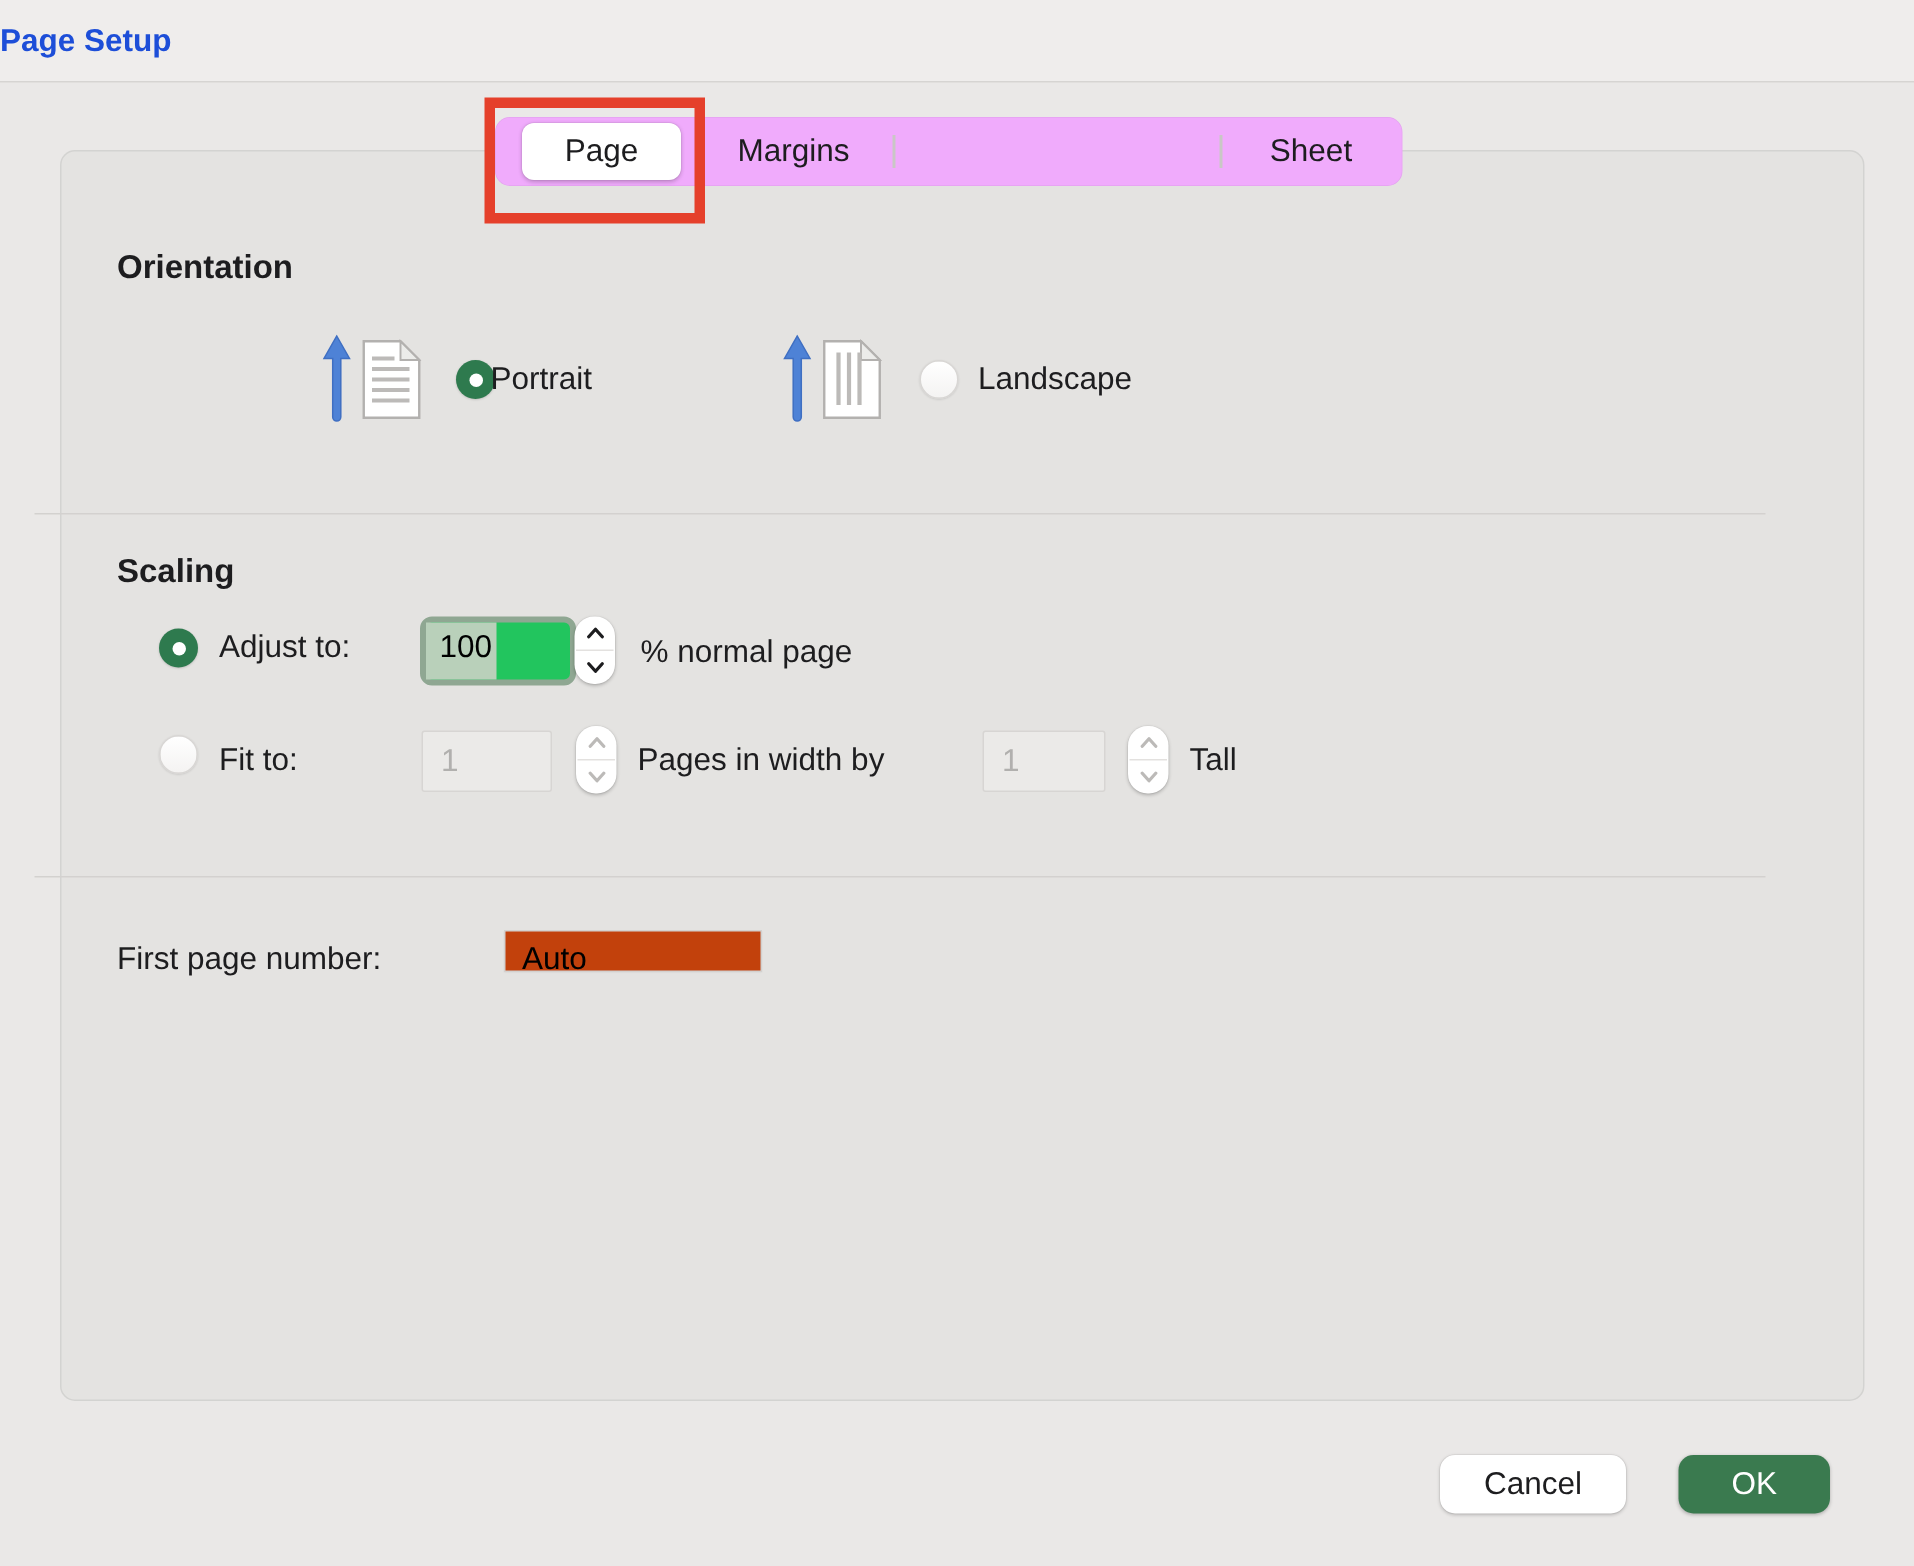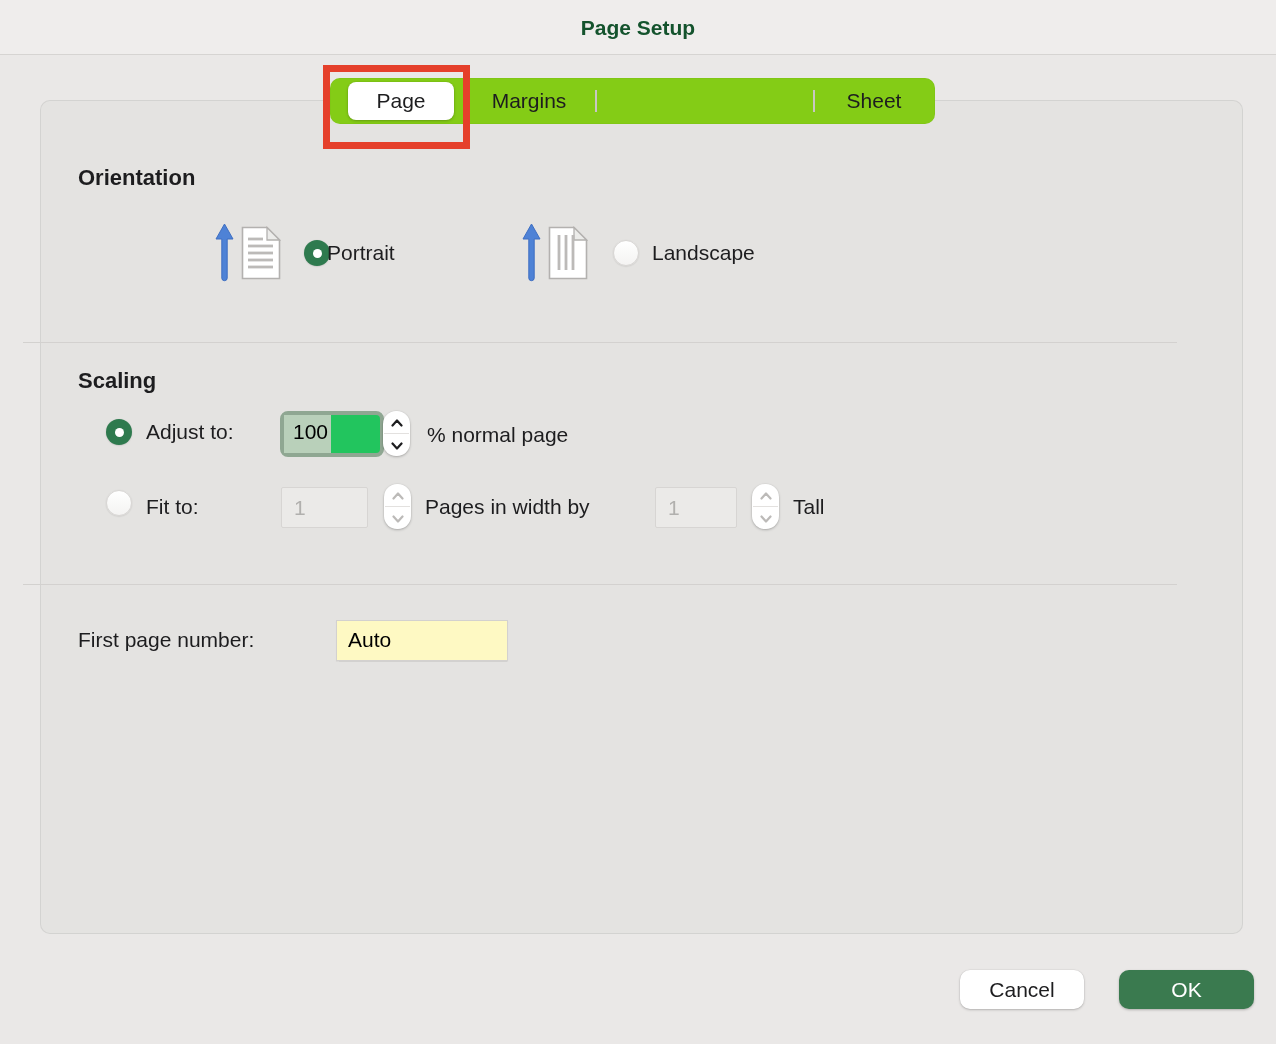"Page Setup" .titlebar .title { color: #14532d -> #1d4ed8; text-align: center -> none }
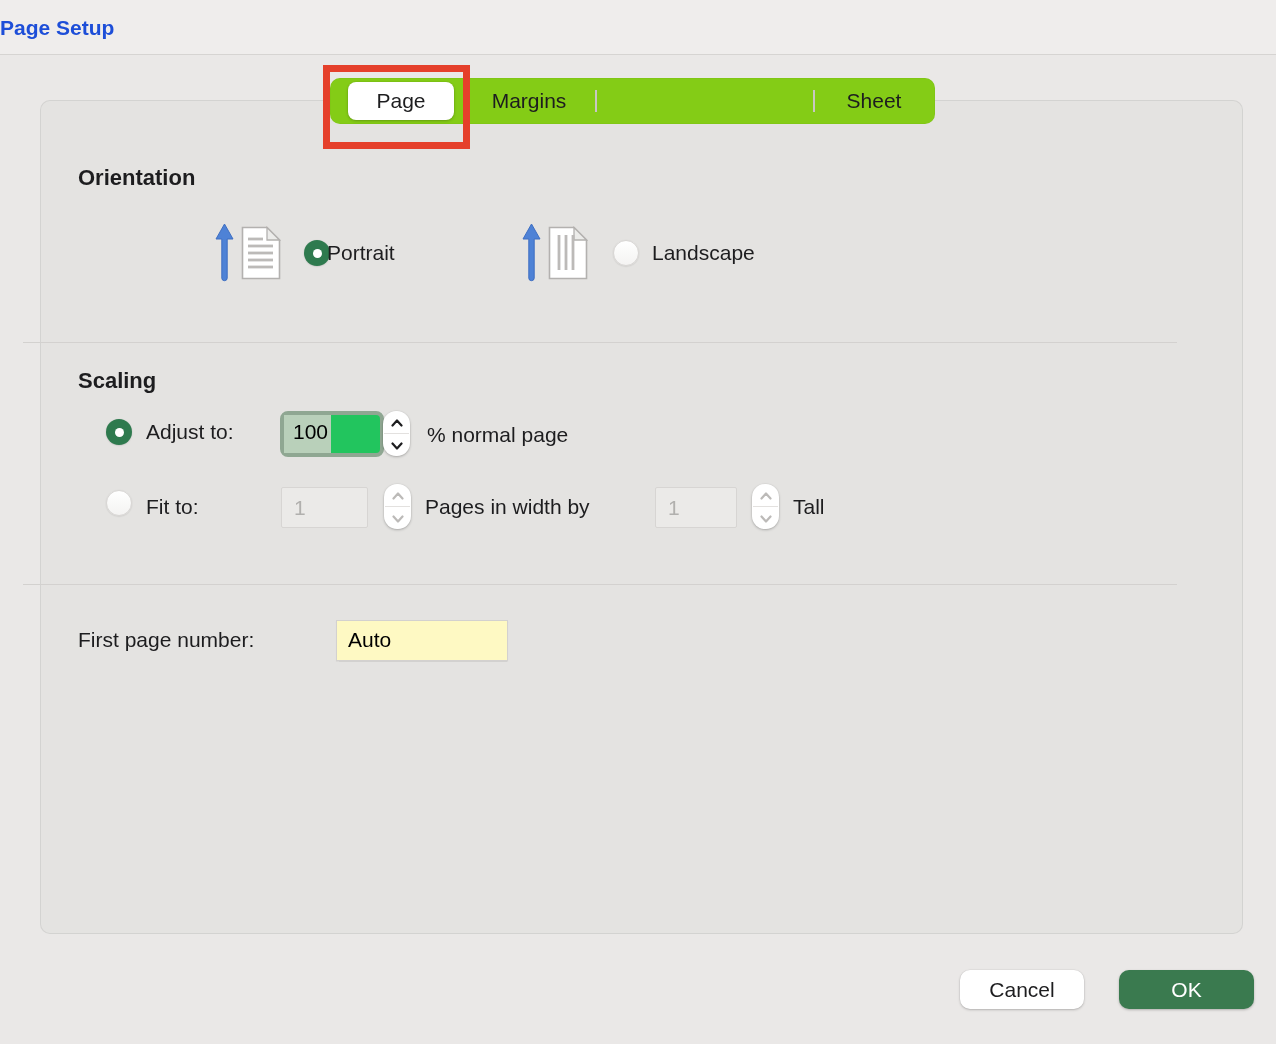"Page" .tabbar { background: #84cc16 -> #f0abfc }
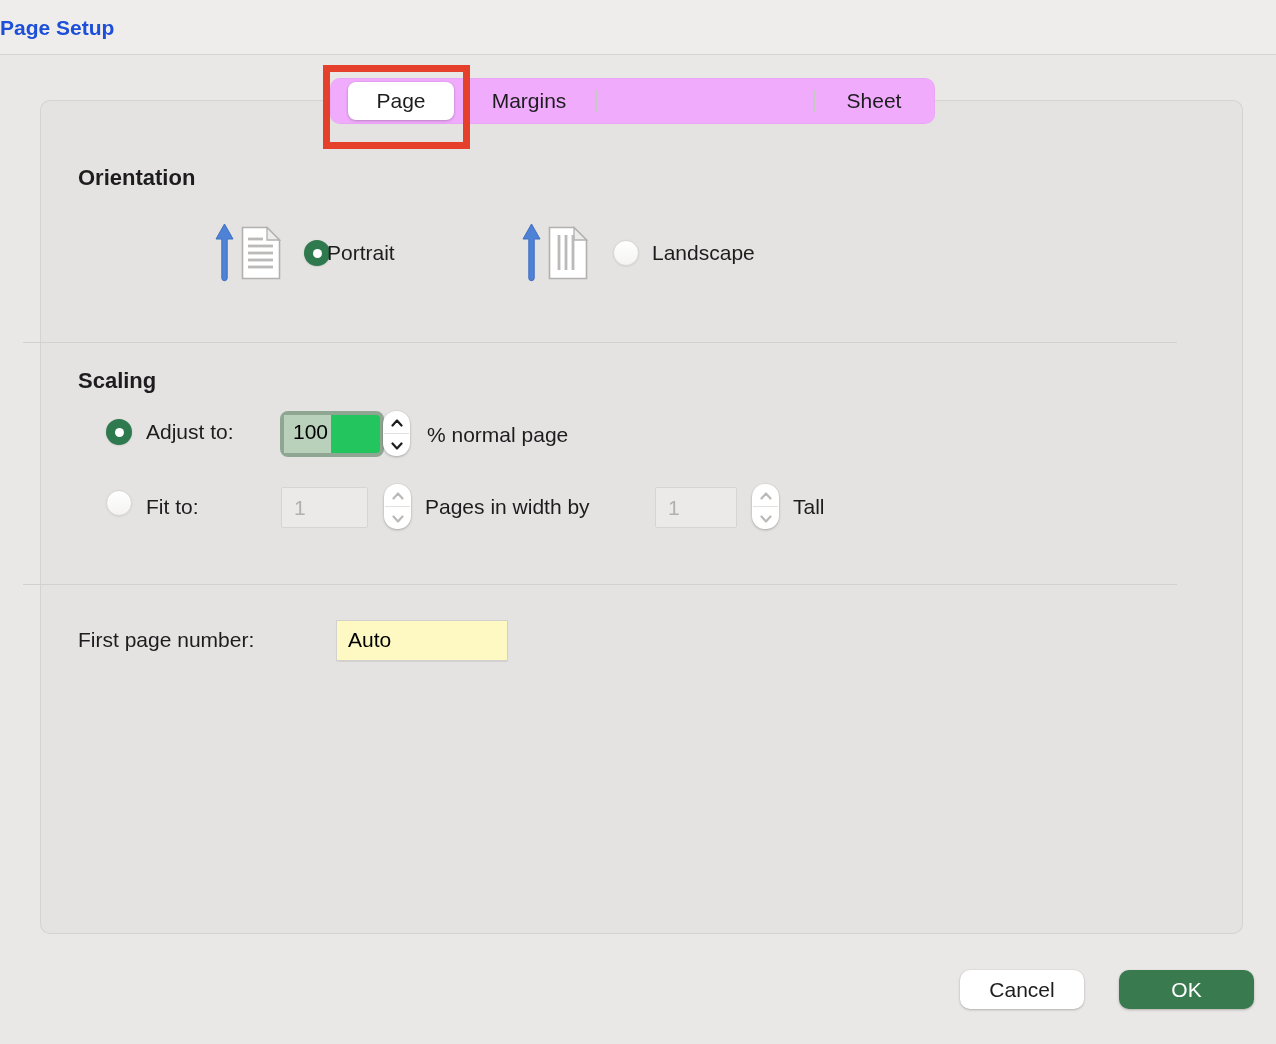"Auto" .text-field { background: #fef9c3 -> #c2410c; height: 41px -> 28px }
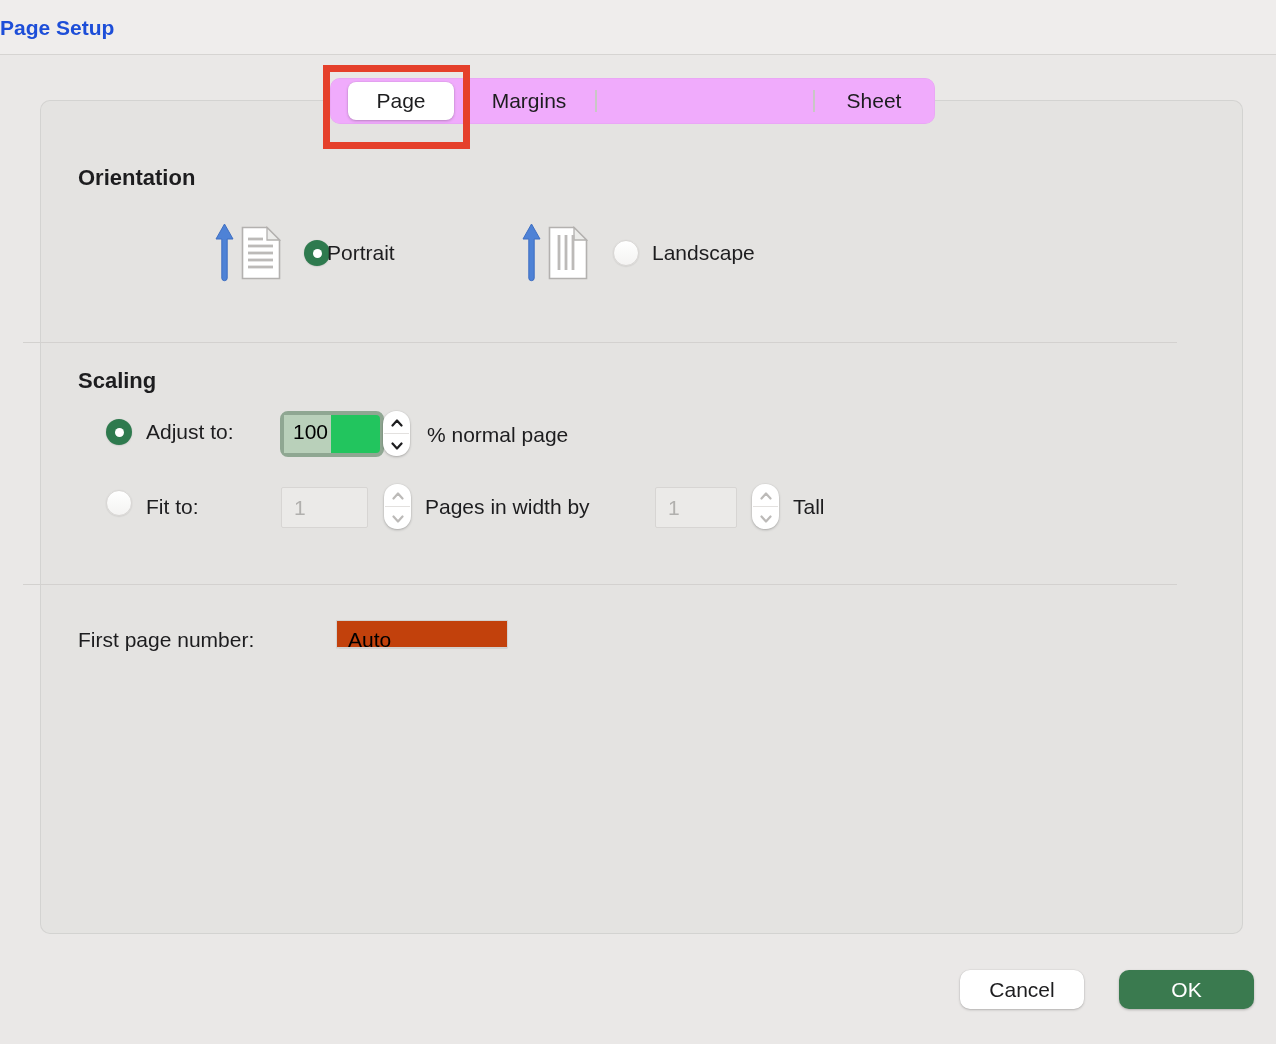"OK" .btn.ok { width: 135px -> 101px }
